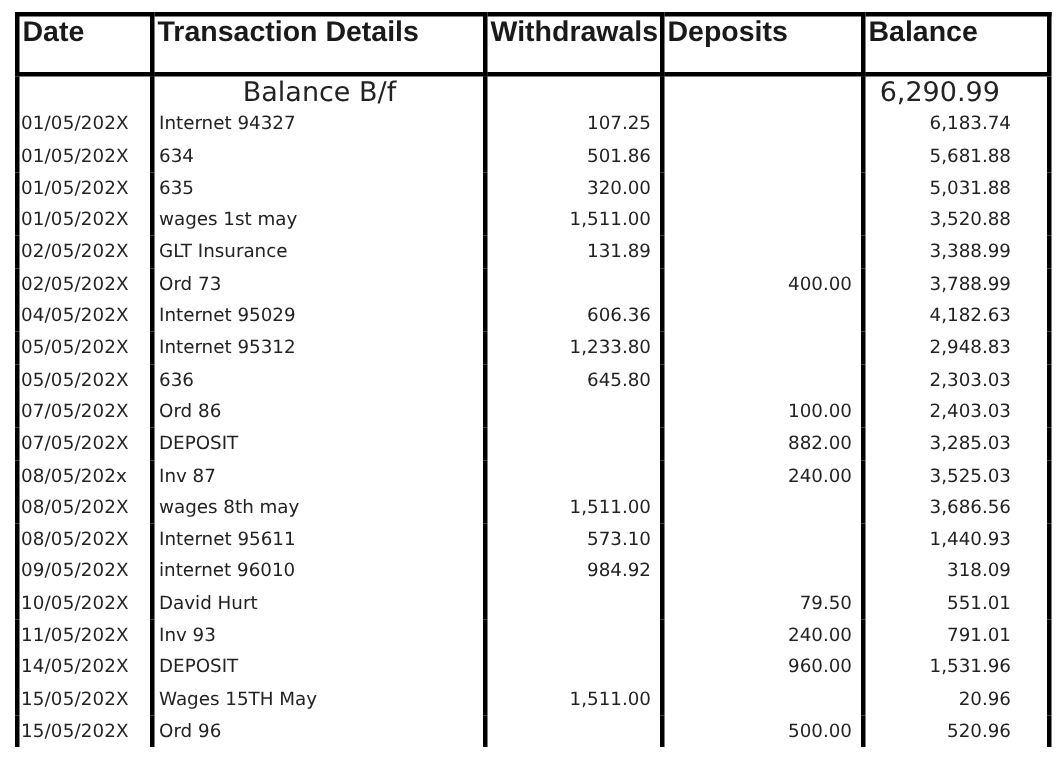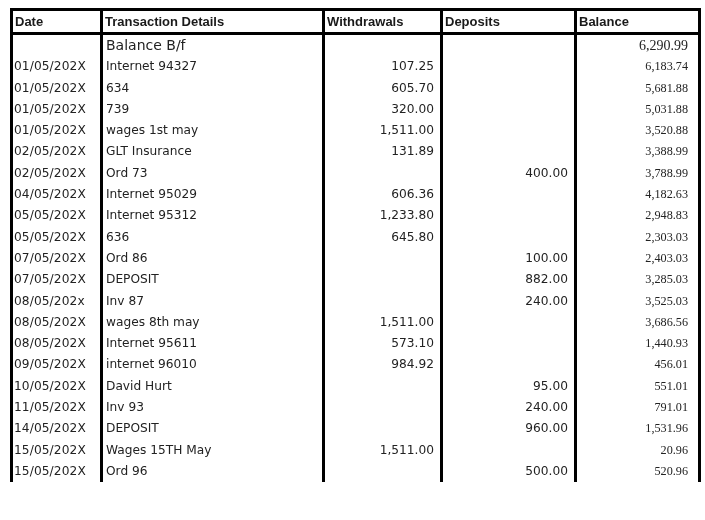"Date" .ledger th { font-size: 13px -> 19px; padding: 0 0 0 2px -> 0 0 16px 2px }
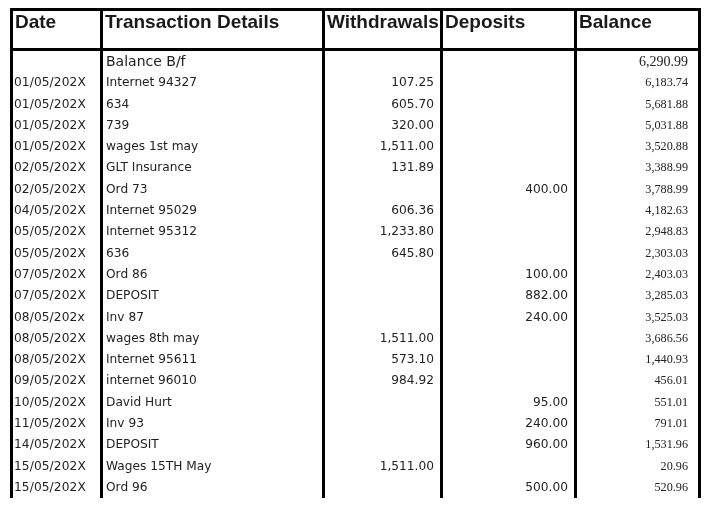"Balance B/f" .ledger tr.bf td { font-size: 14px -> 18px; text-align: none -> center }
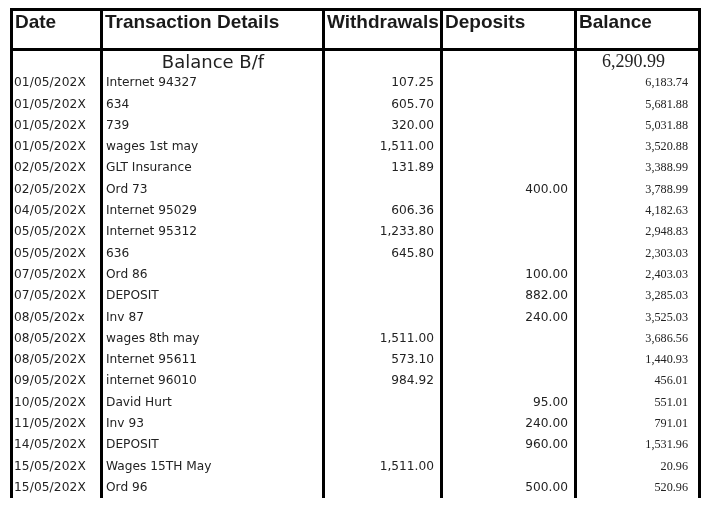"6,290.99" .ledger td.bal { font-family: Liberation Serif, serif -> none; padding-right: 10px -> 24px }
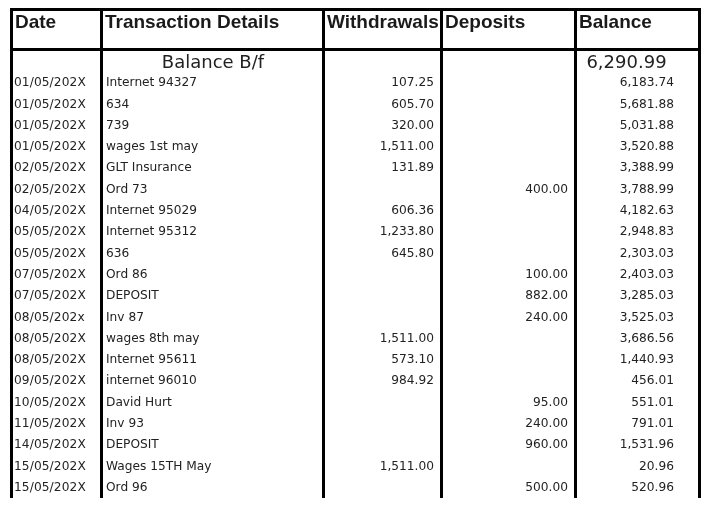"605.70" td.num { text: 605.70 -> 501.86 }
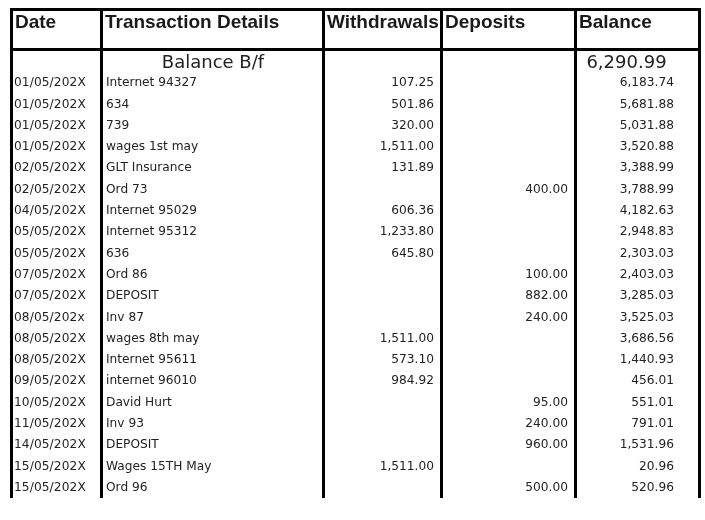"739" td.details { text: 739 -> 635 }
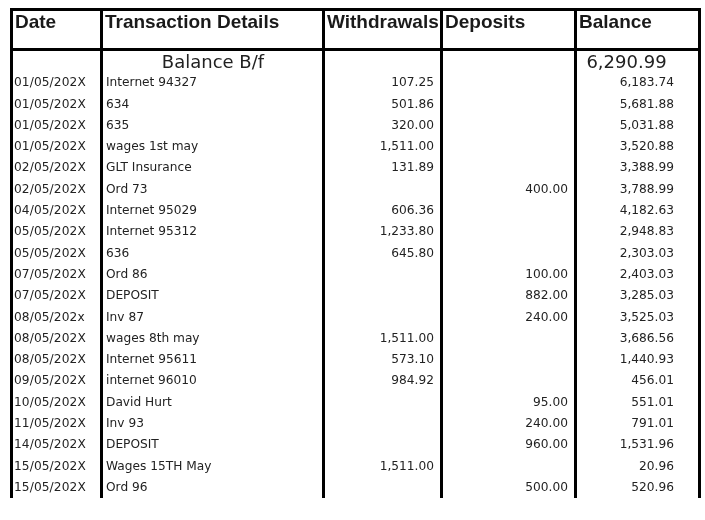"456.01" td.num { text: 456.01 -> 318.09 }
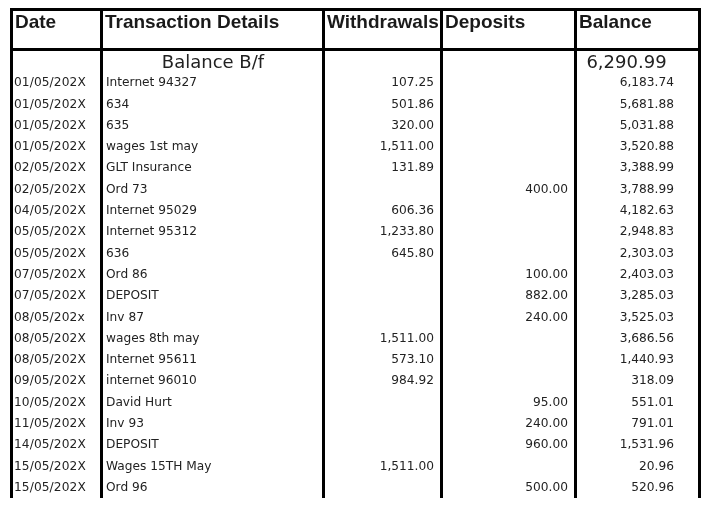"95.00" td.num { text: 95.00 -> 79.50 }
